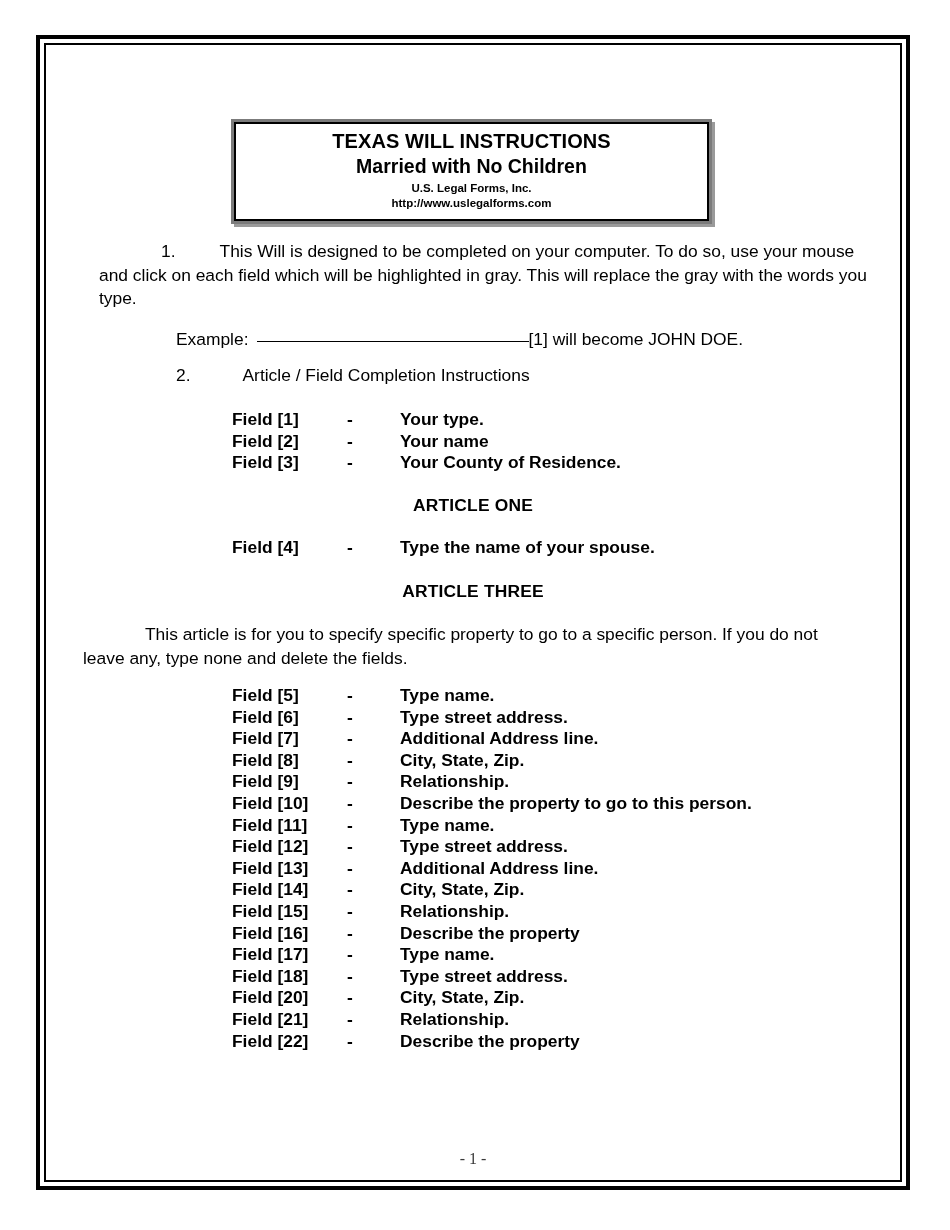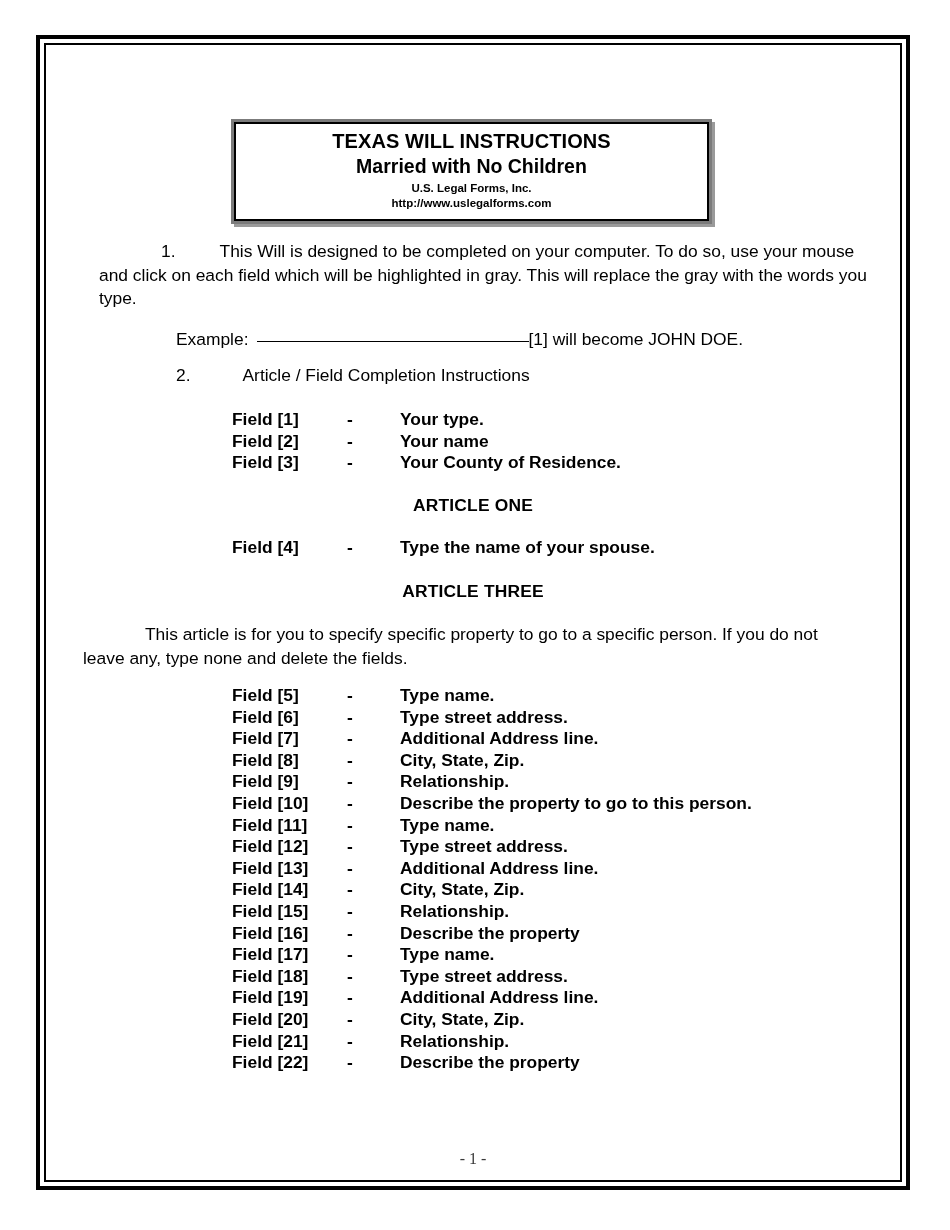"Field [19]" tr { html: <tr> <td>Field [19]</td> <td>-</td> <td>Additional Address line.</td> </tr> -> none }
